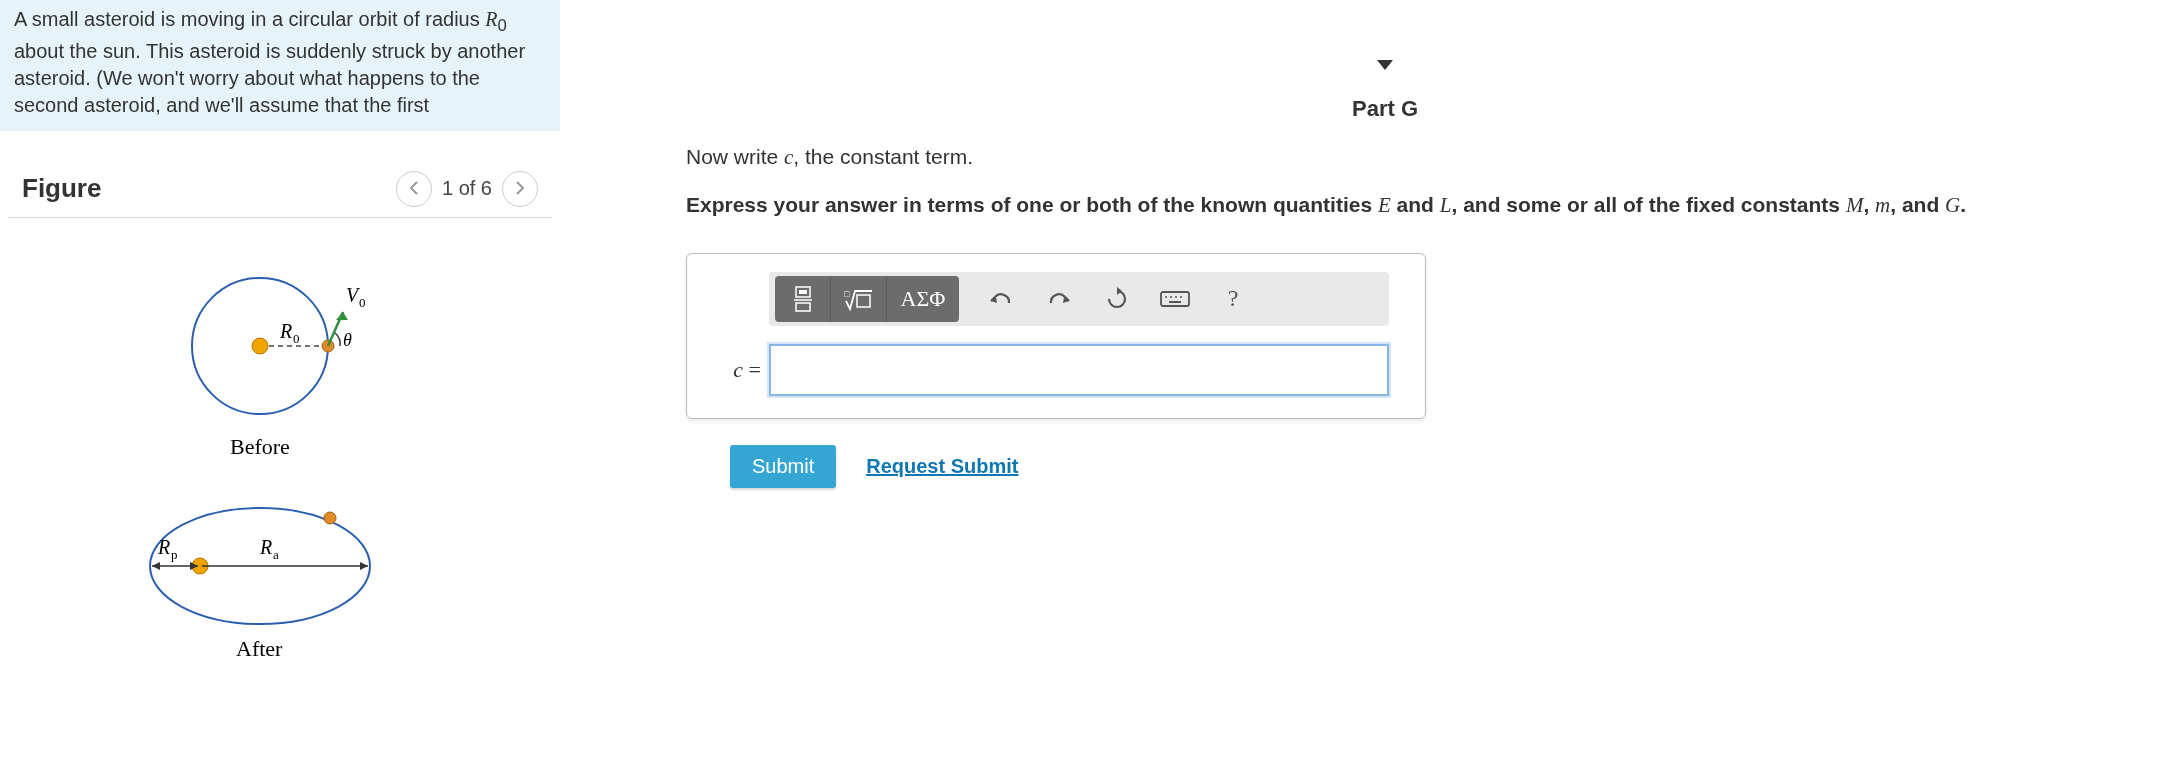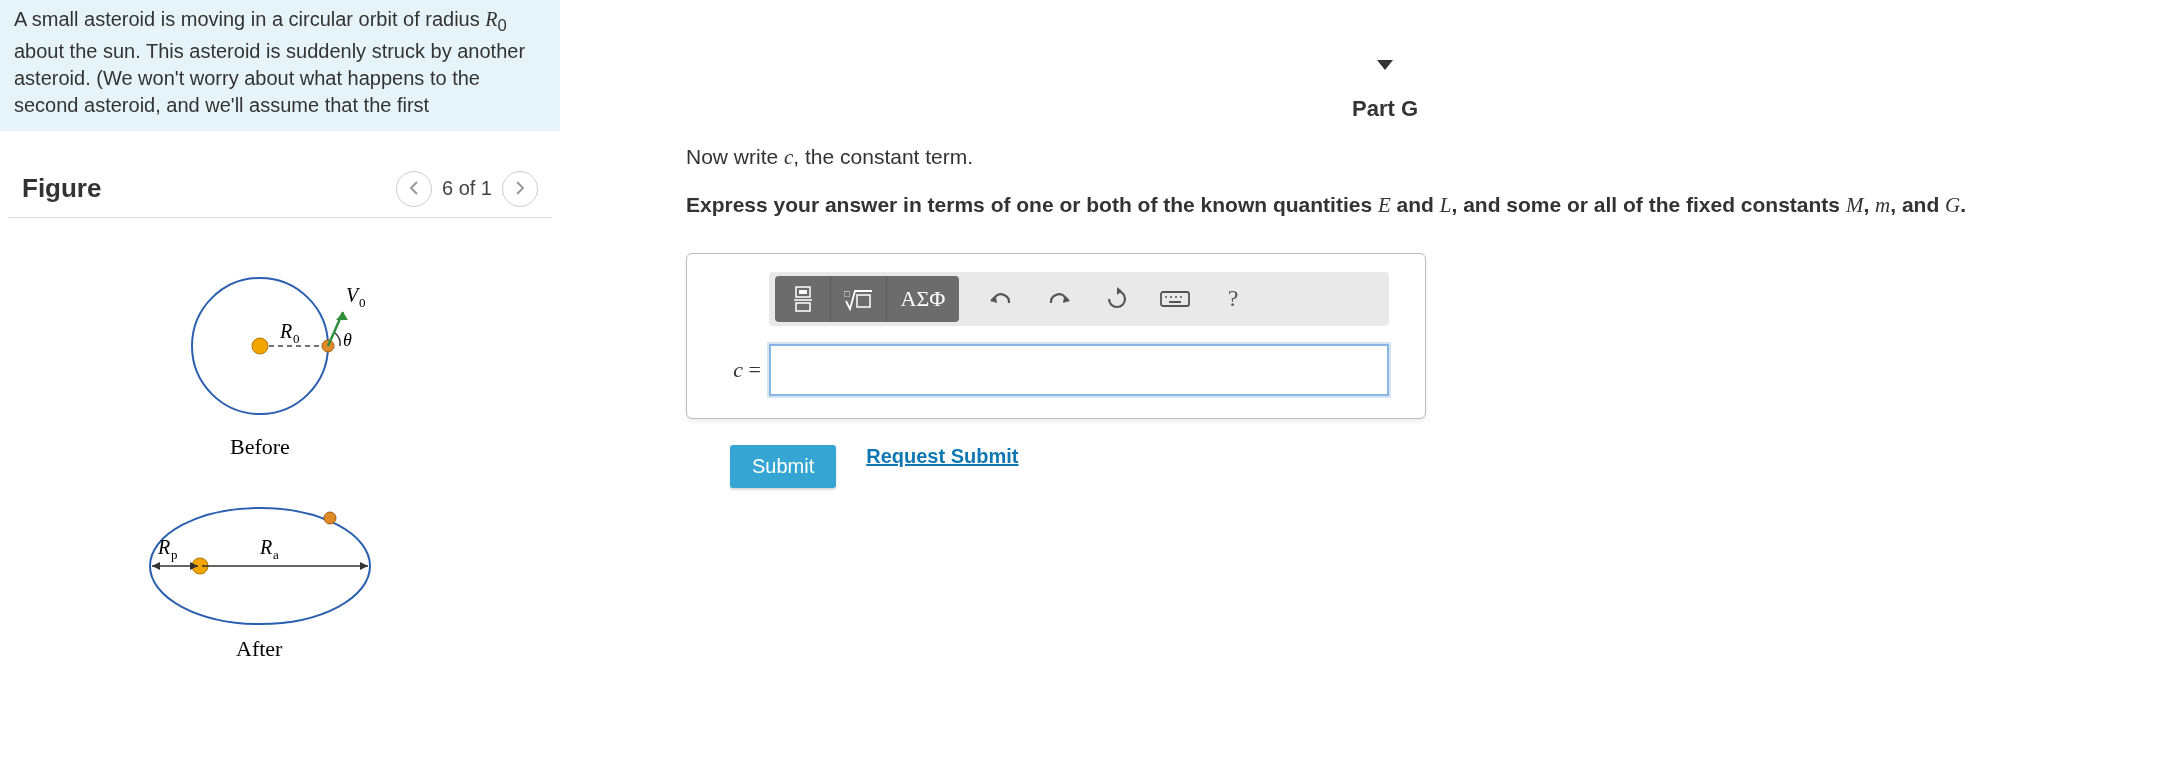"6 of 1" span { text: 6 of 1 -> 1 of 6 }
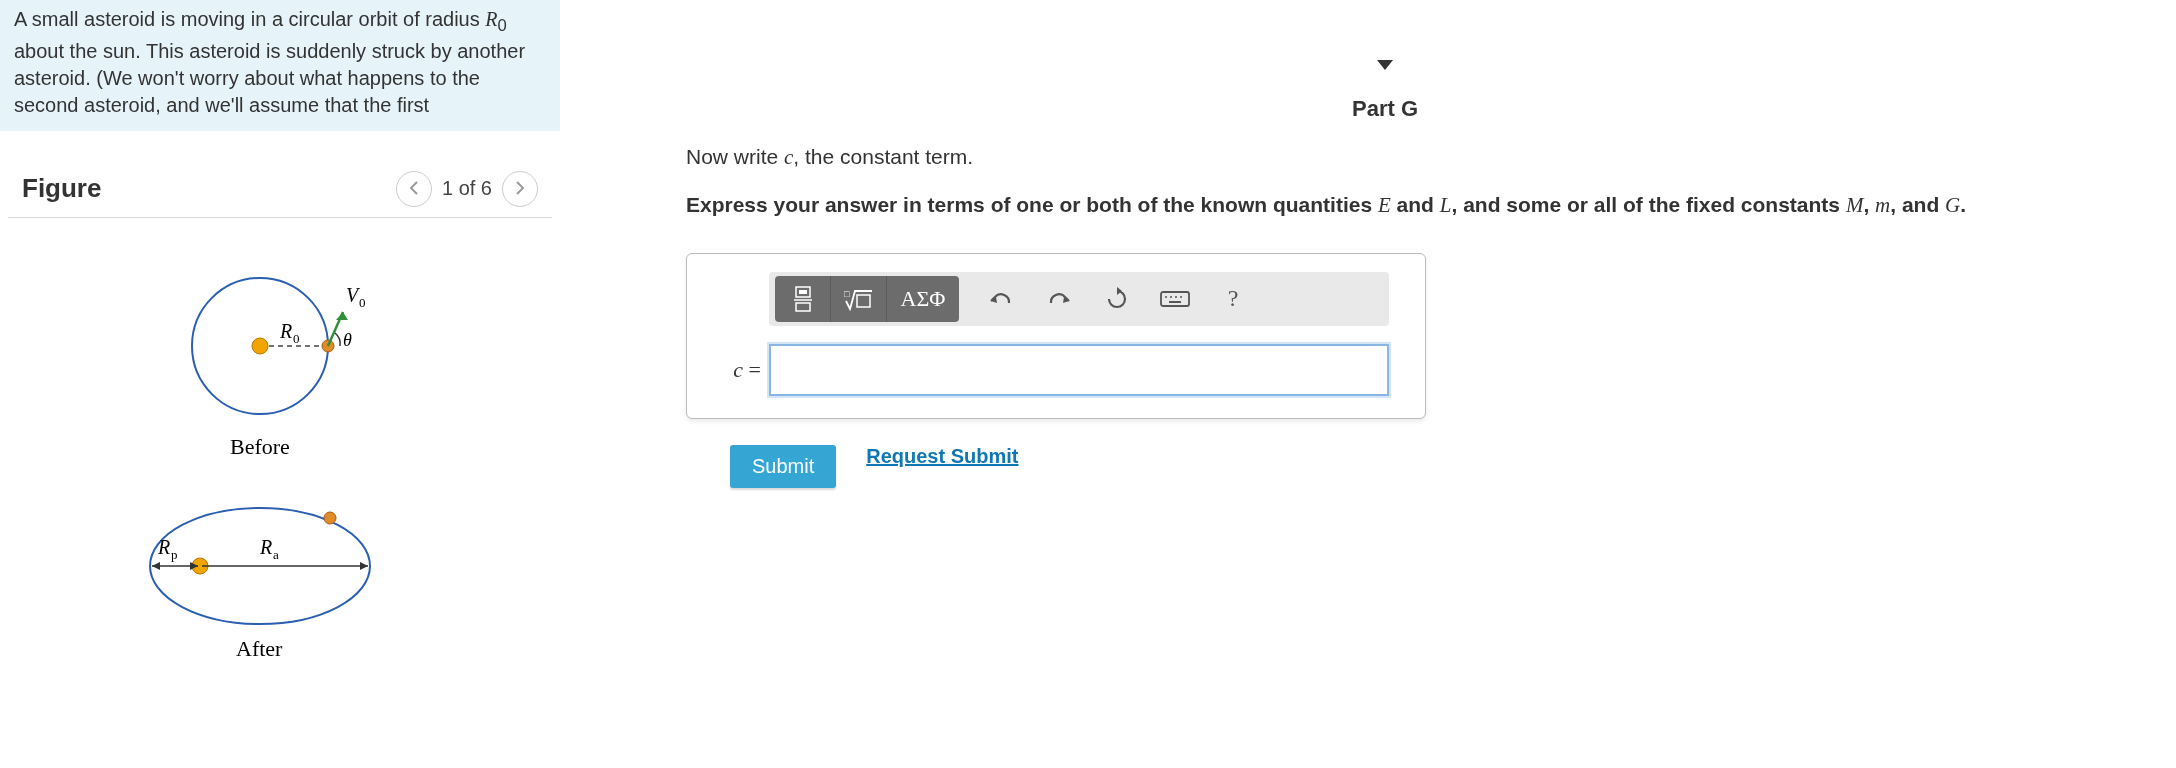"Submit" .actions { align-items: none -> center }
